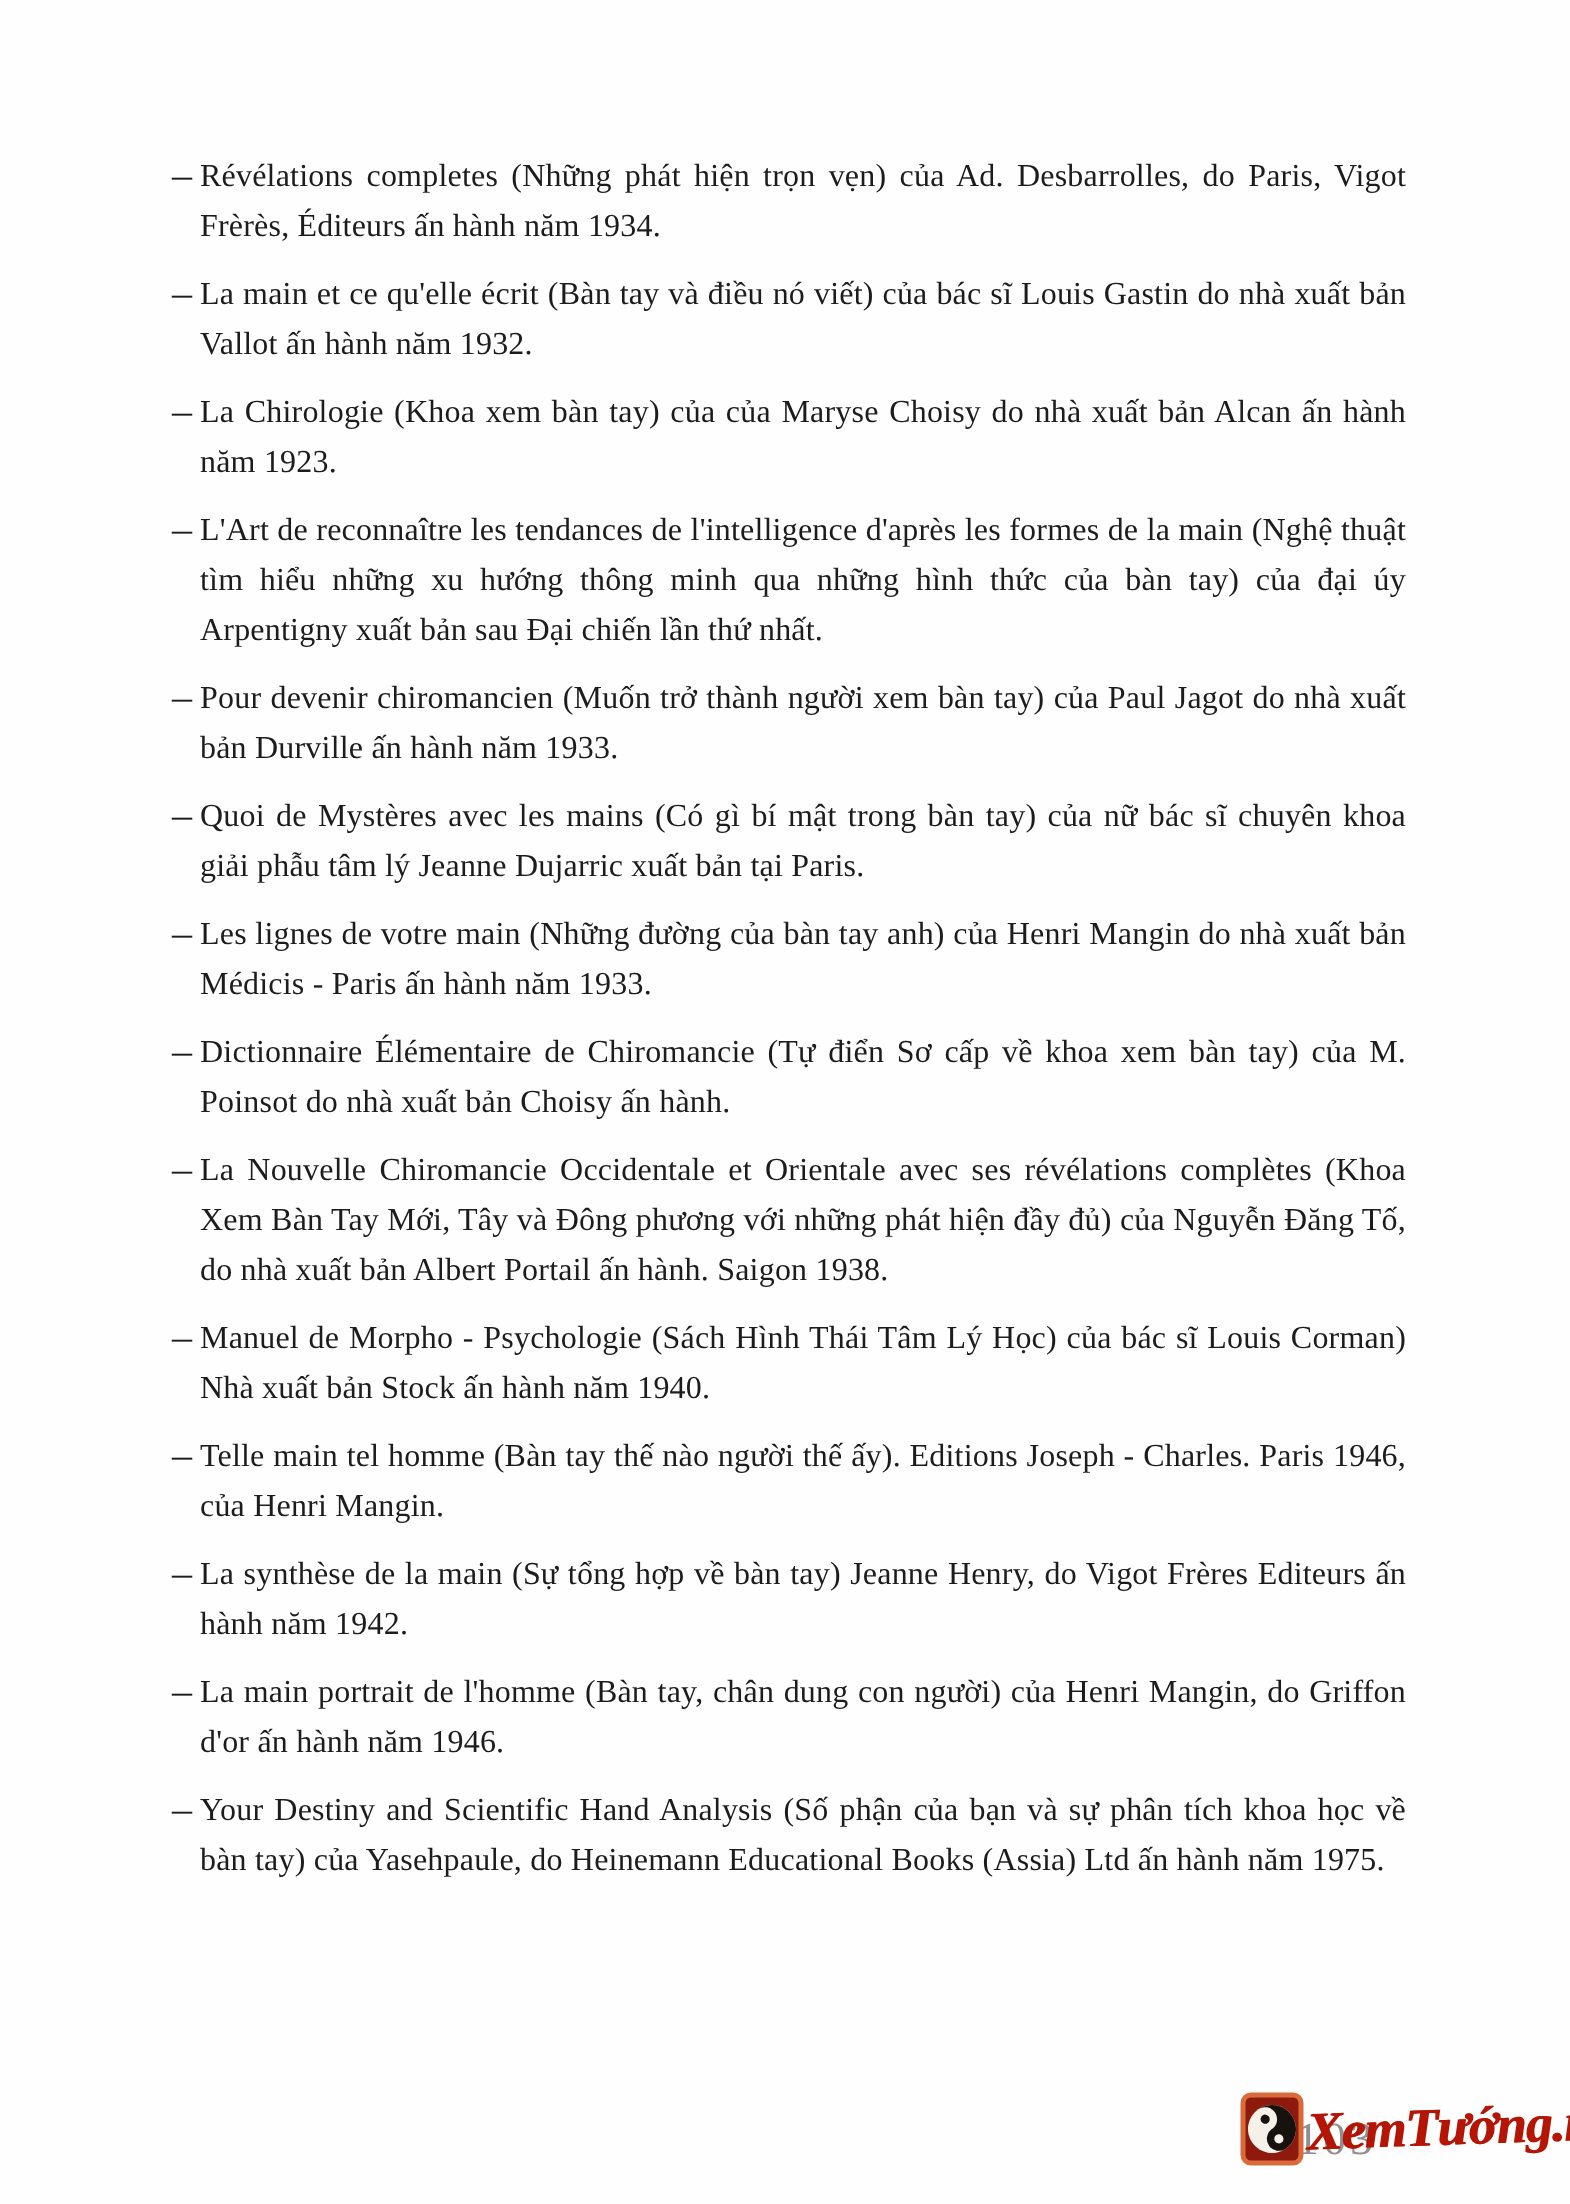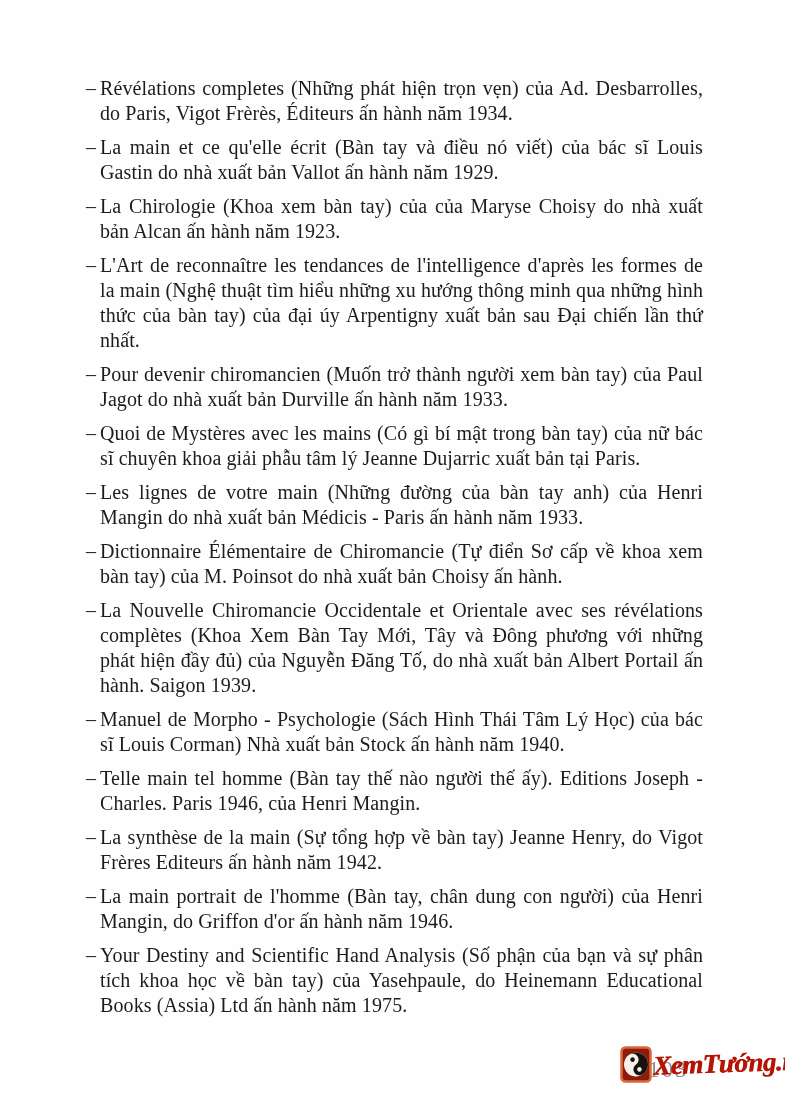"Révélations completes (Những phát hiện" .text { font-size: 20px -> 16px }
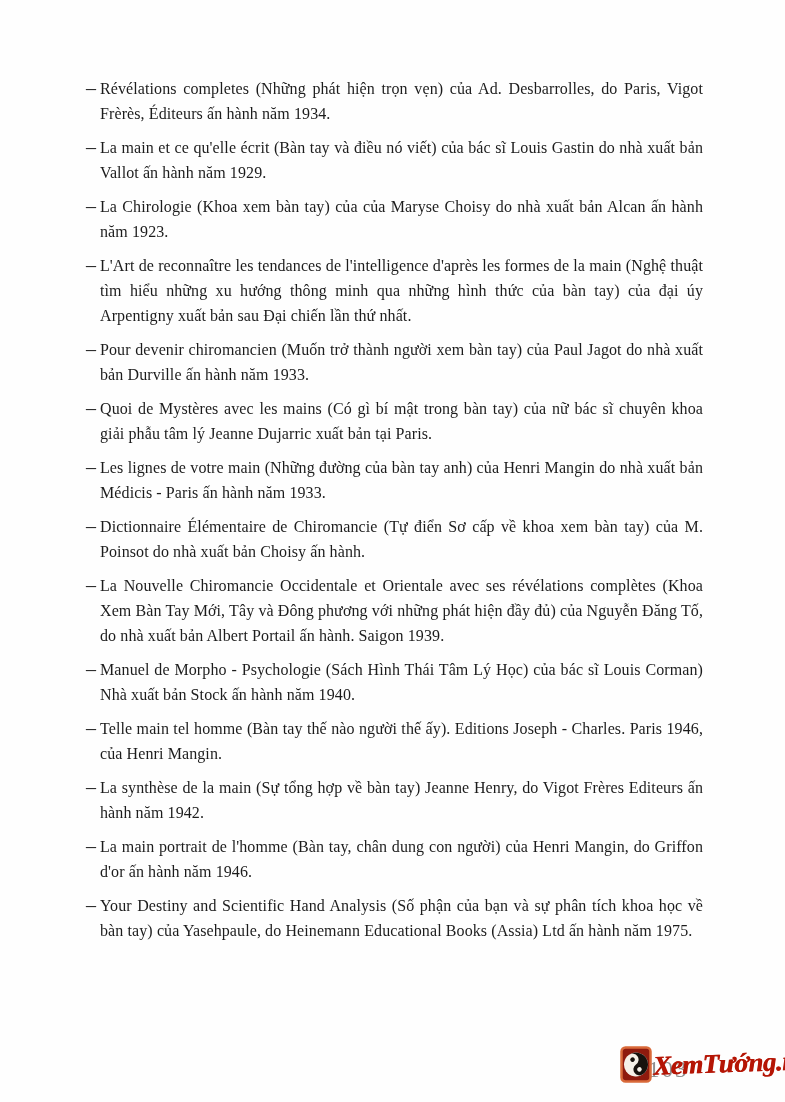"La main et ce qu'elle" p.text { text: 1929 -> 1932 }
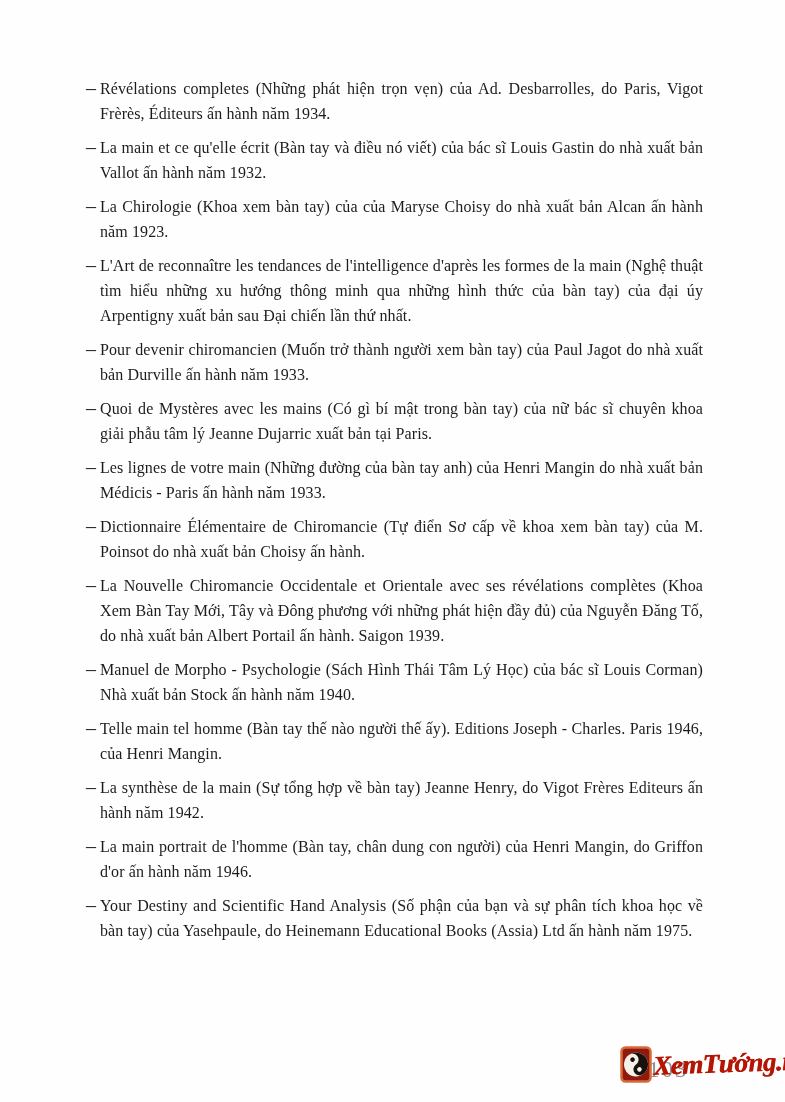"La Nouvelle Chiromancie Occidentale et" p.text { text: 1939 -> 1938 }
